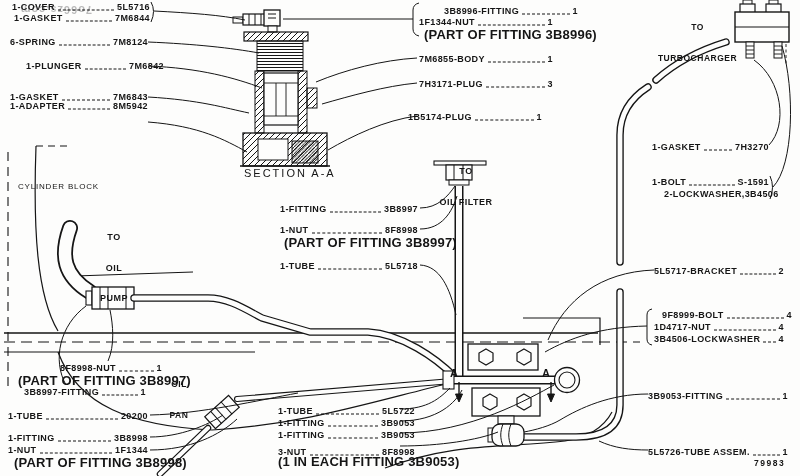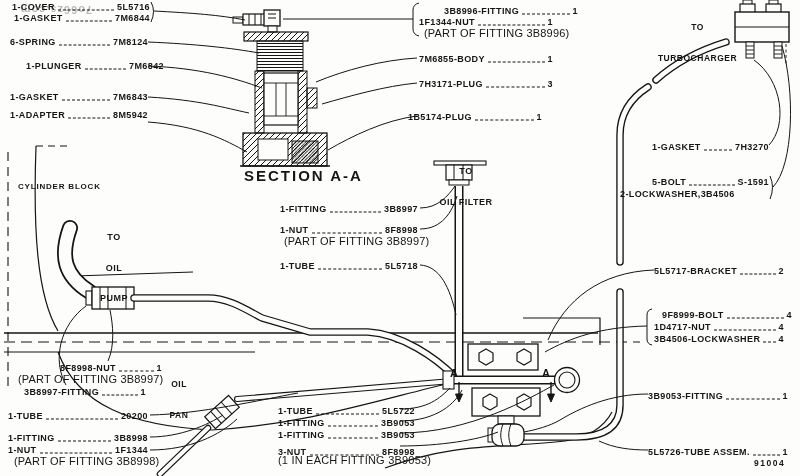"(PART OF FITTING 3B8996)" .note { font-size: 11px -> 13px; font-weight: normal -> bold }
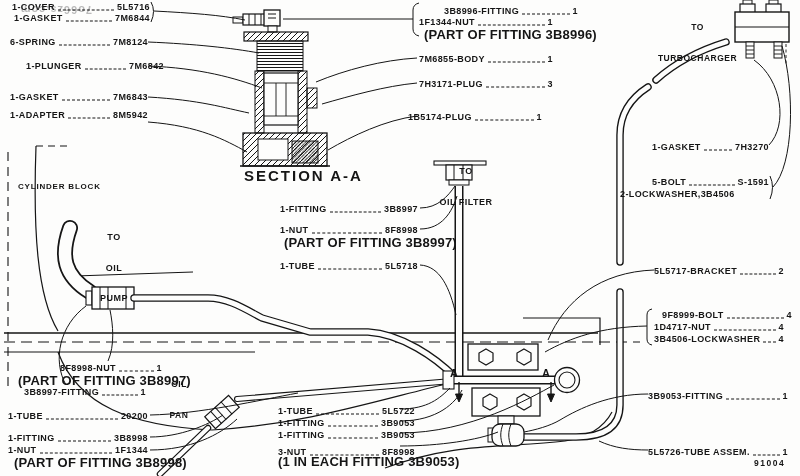"1-ADAPTER" div.lbl { top: 111px -> 102px }
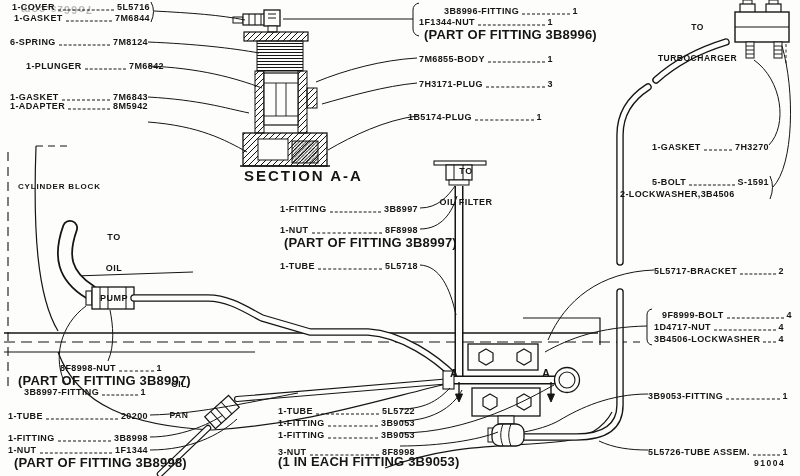"SECTION A-A" .sec-title { font-size: 15px -> 11px; font-weight: bold -> normal }
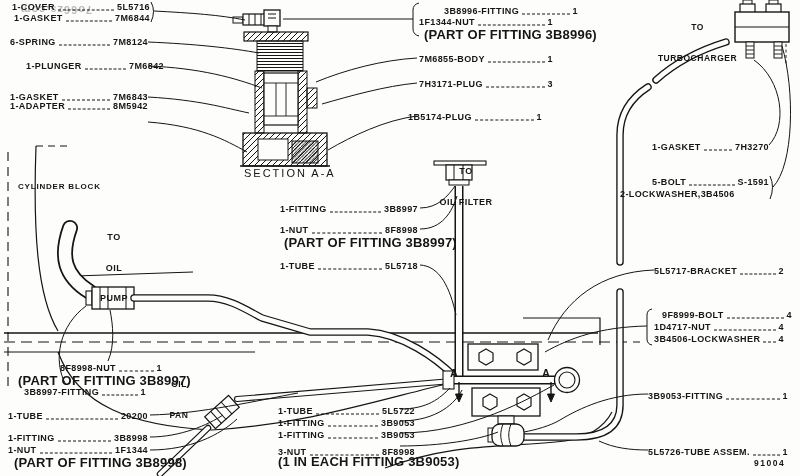"CYLINDER BLOCK" .single { font-weight: bold -> normal }
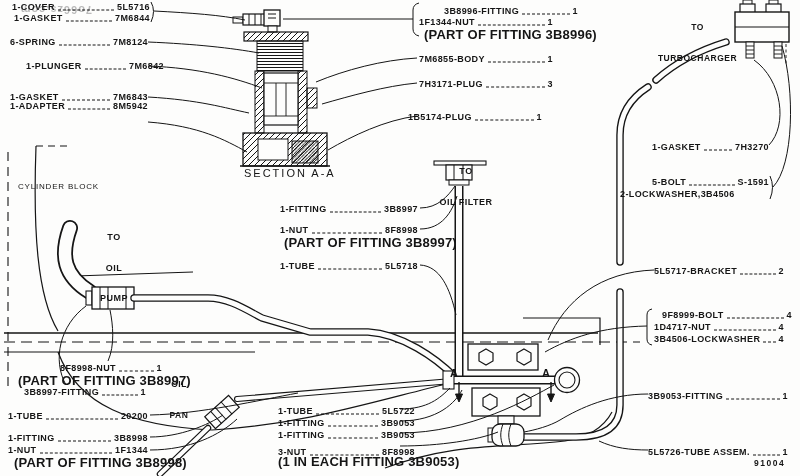"5-BOLT" span { text: 5-BOLT -> 1-BOLT }
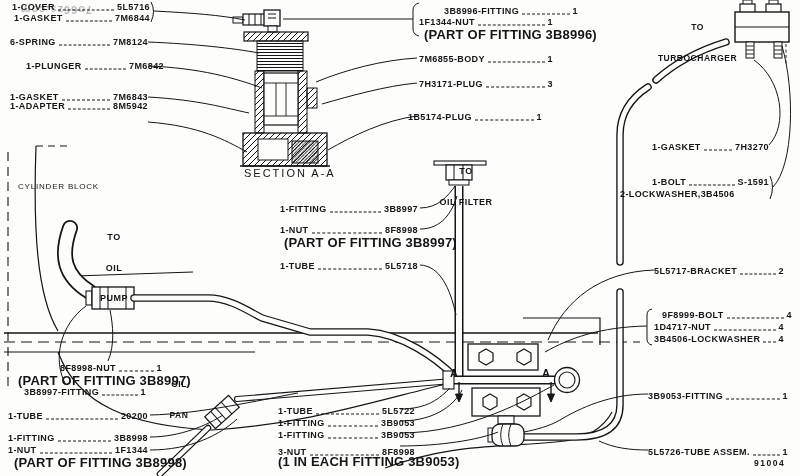"2-LOCKWASHER,3B4506" div.lbl { left: 620px -> 664px }
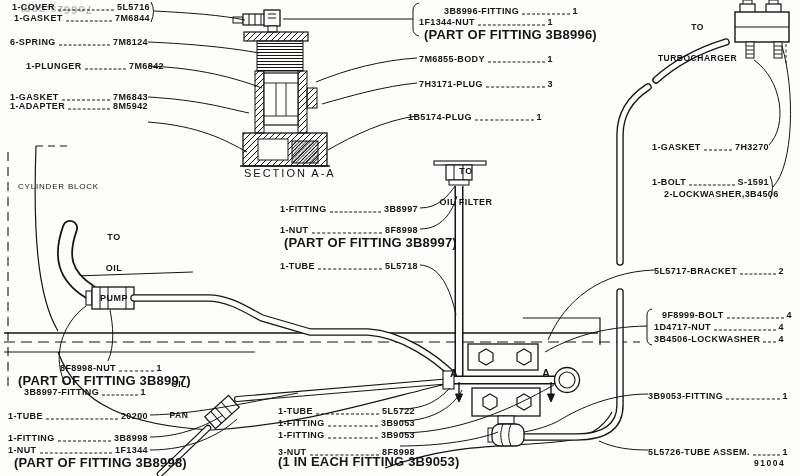"91004" div.fig { text: 91004 -> 79983 }
